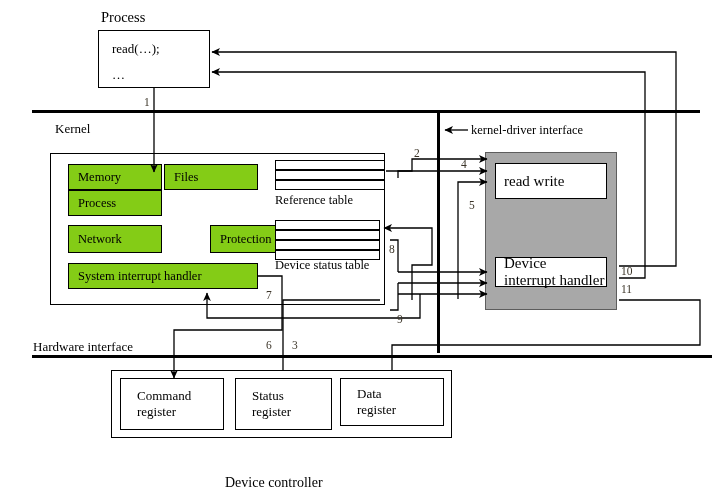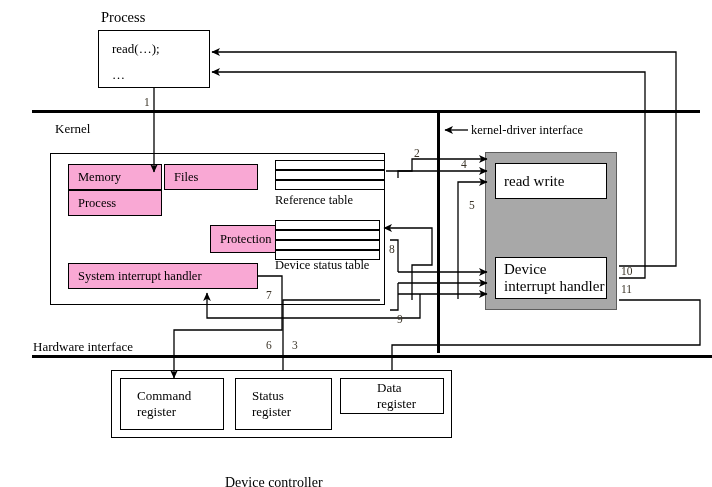"Memory" .cell { background: #f9a8d4 -> #84cc16 }
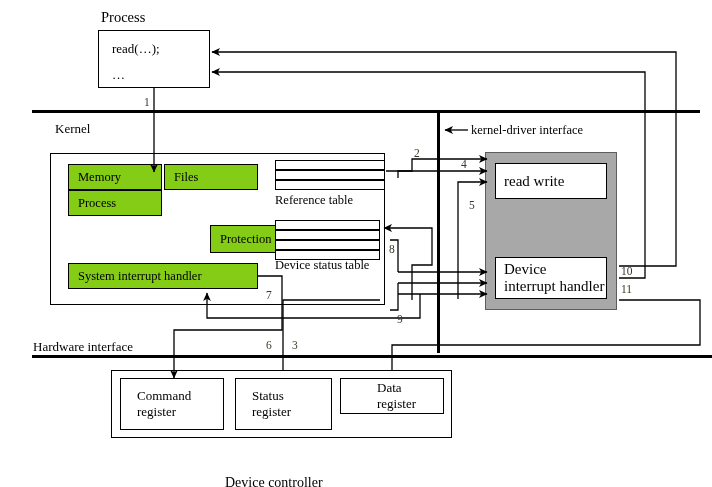"Network" div.cell { html: none -> <div>Network</div> }
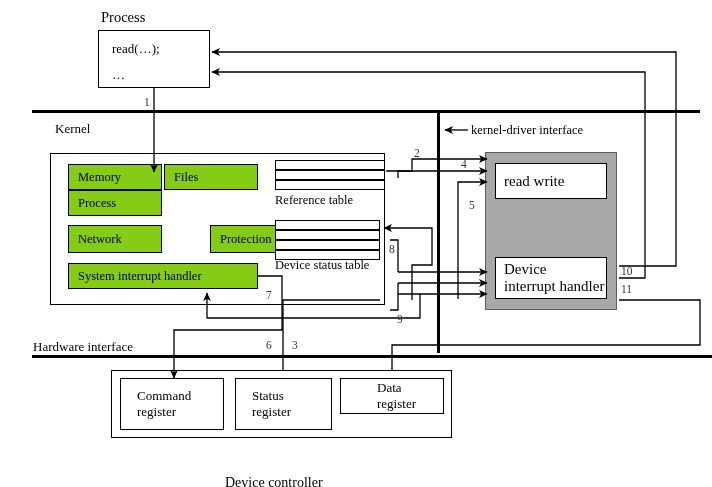"Device" div.modbox { height: 42px -> 30px }
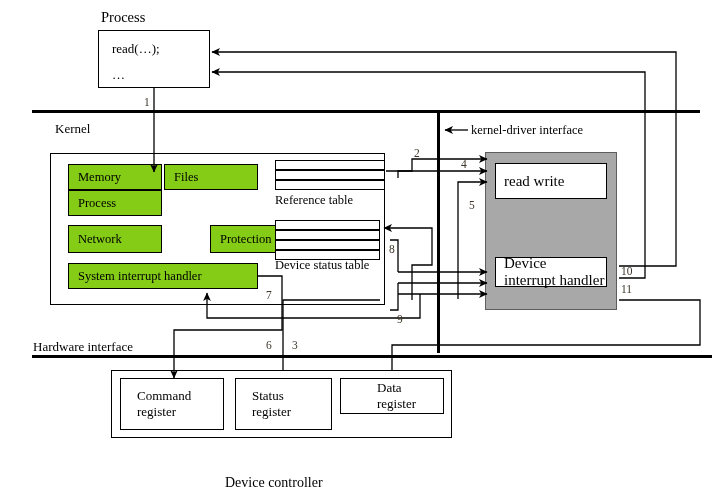"Data" div.regbox { height: 36px -> 48px; padding-left: 20px -> none }
